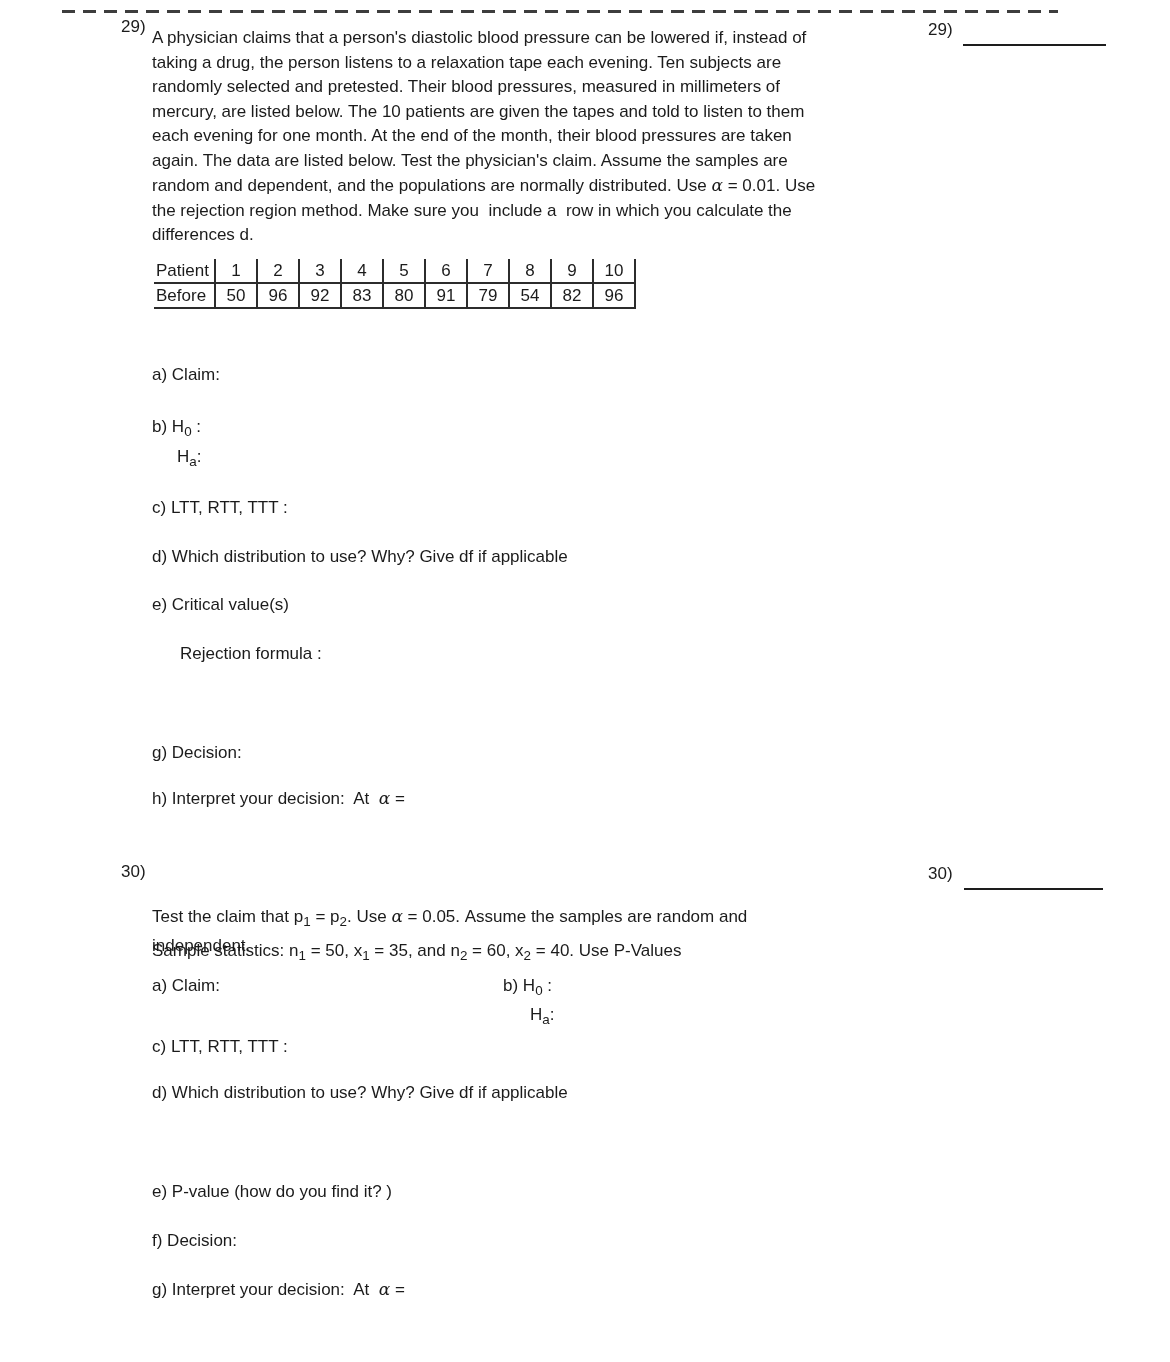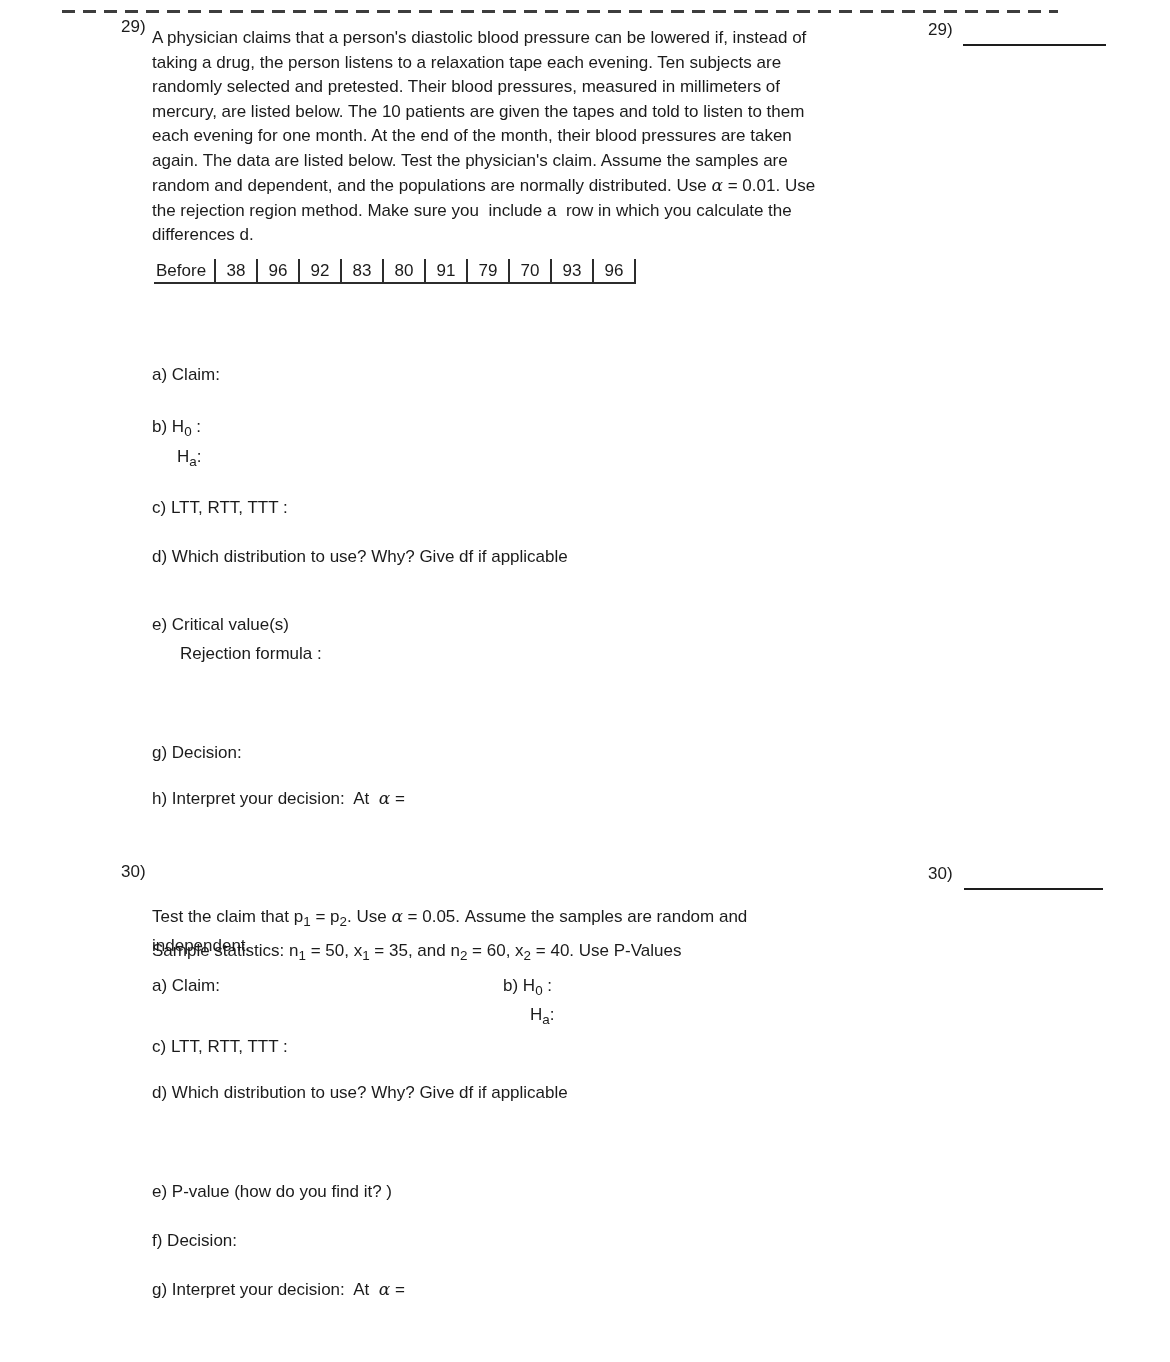"Patient" tr.b { html: none -> <tr> <td>Patient</td> <td>1</td> <td>2</td> <td>3</td> <td>4</td> <td>5</td> <td>6</td> <td>7</td> <td>8</td> <td>9</td> <td>10</td> </tr> }
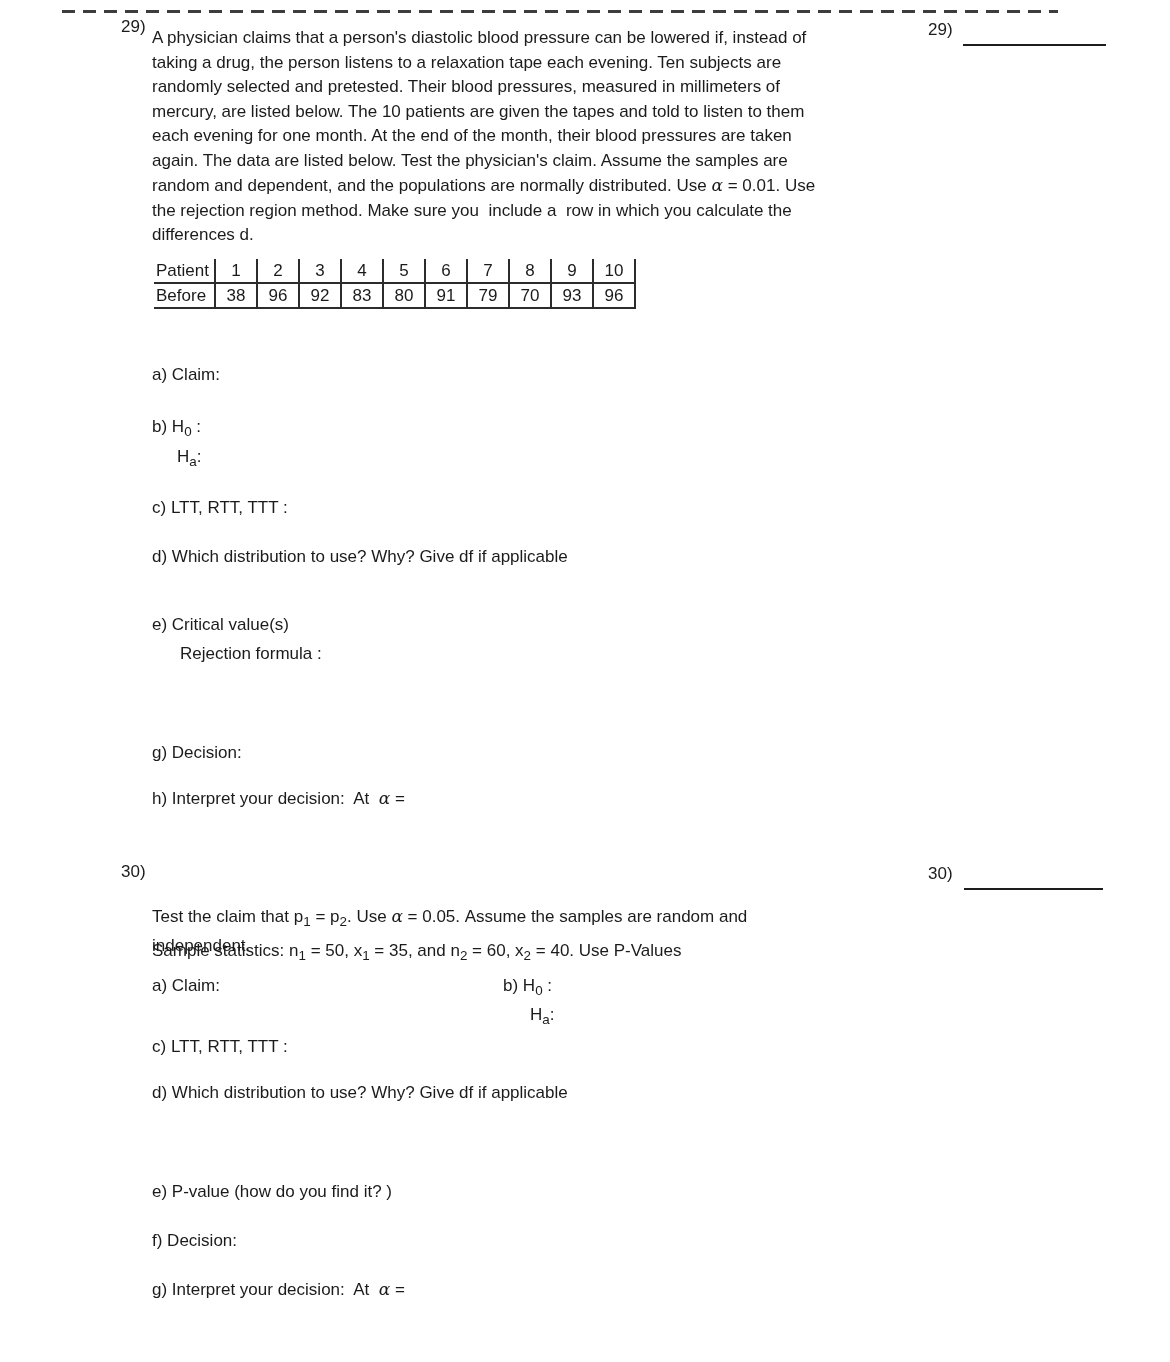"38" td { text: 38 -> 50 }
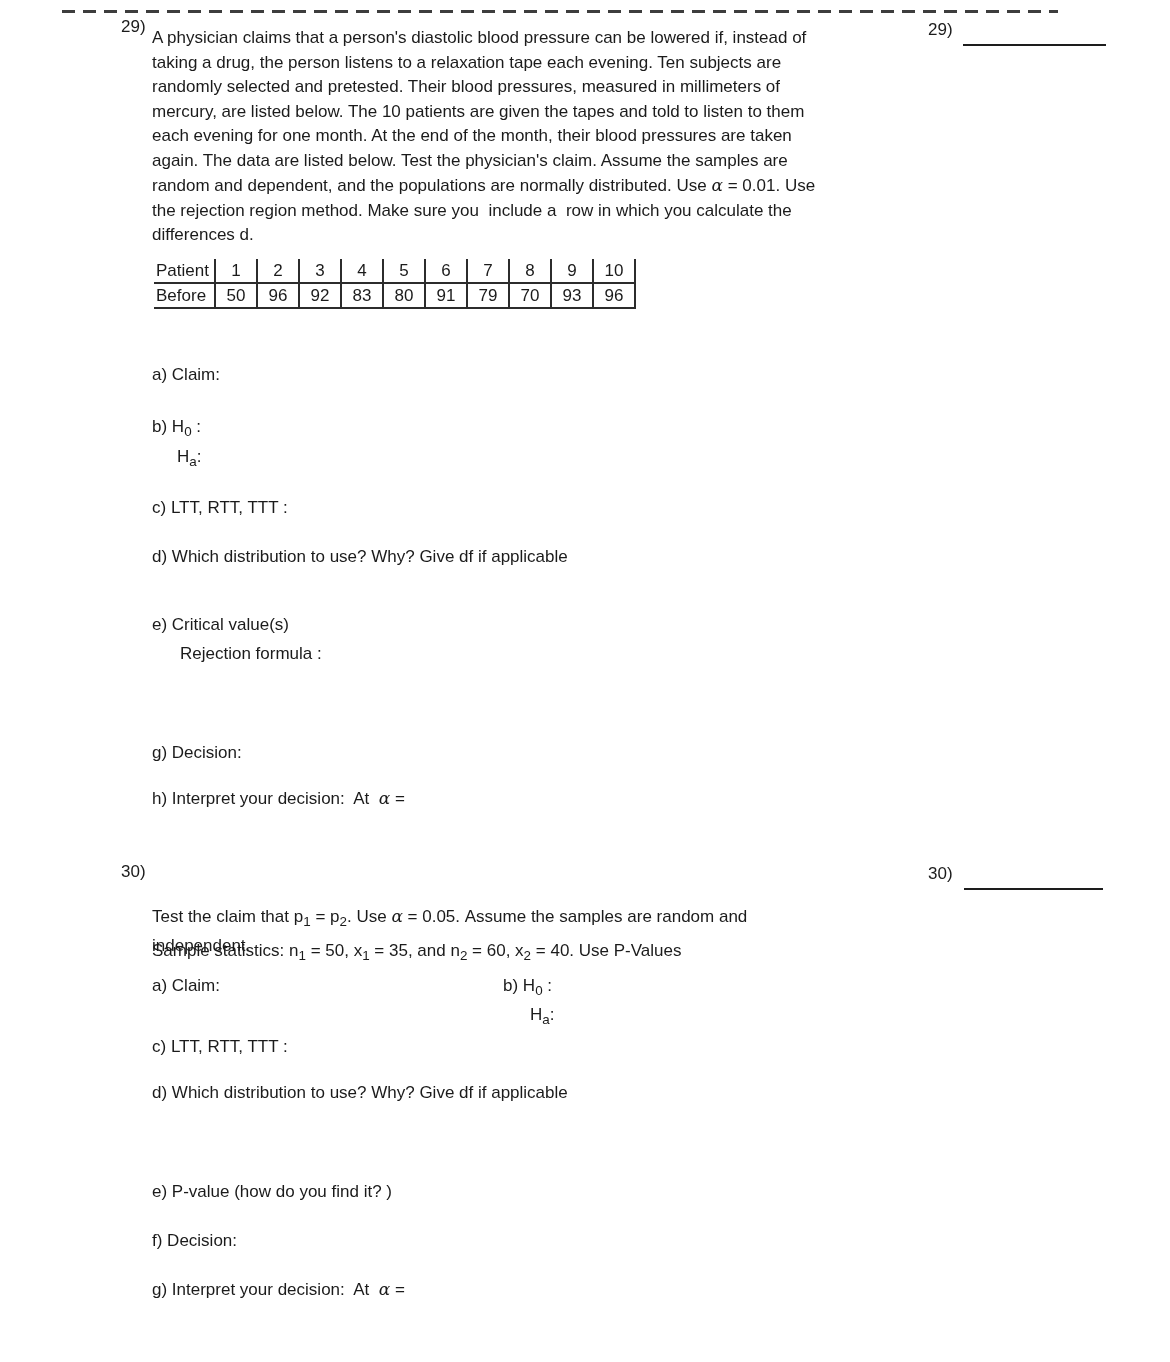"70" td { text: 70 -> 54 }
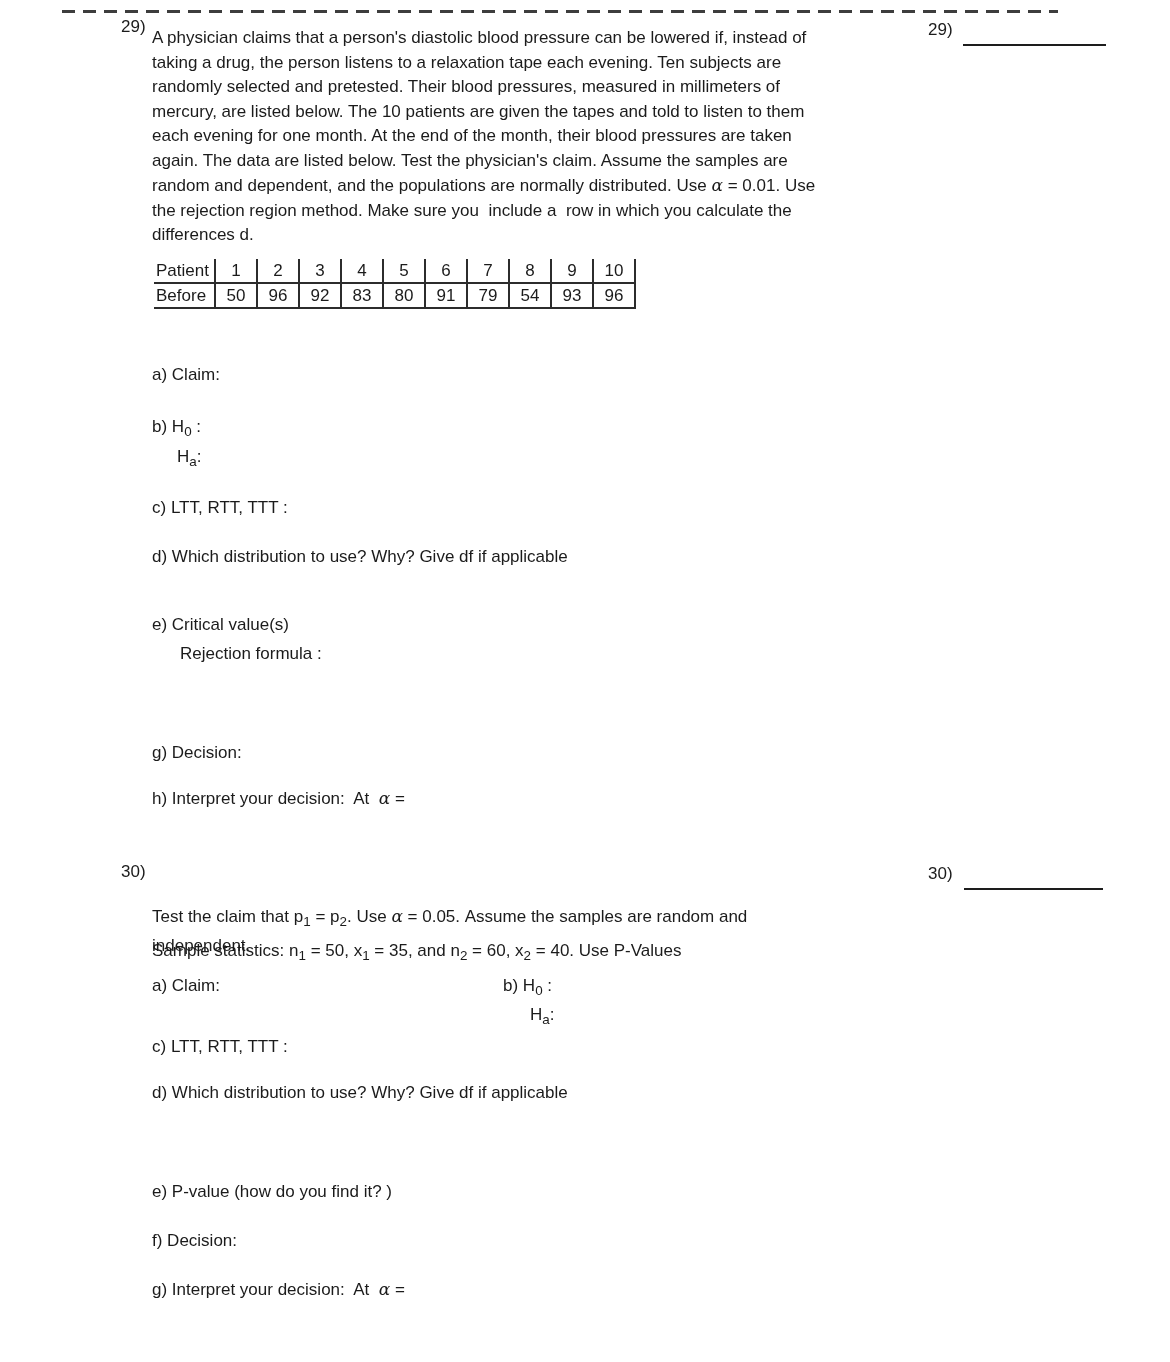"93" td { text: 93 -> 82 }
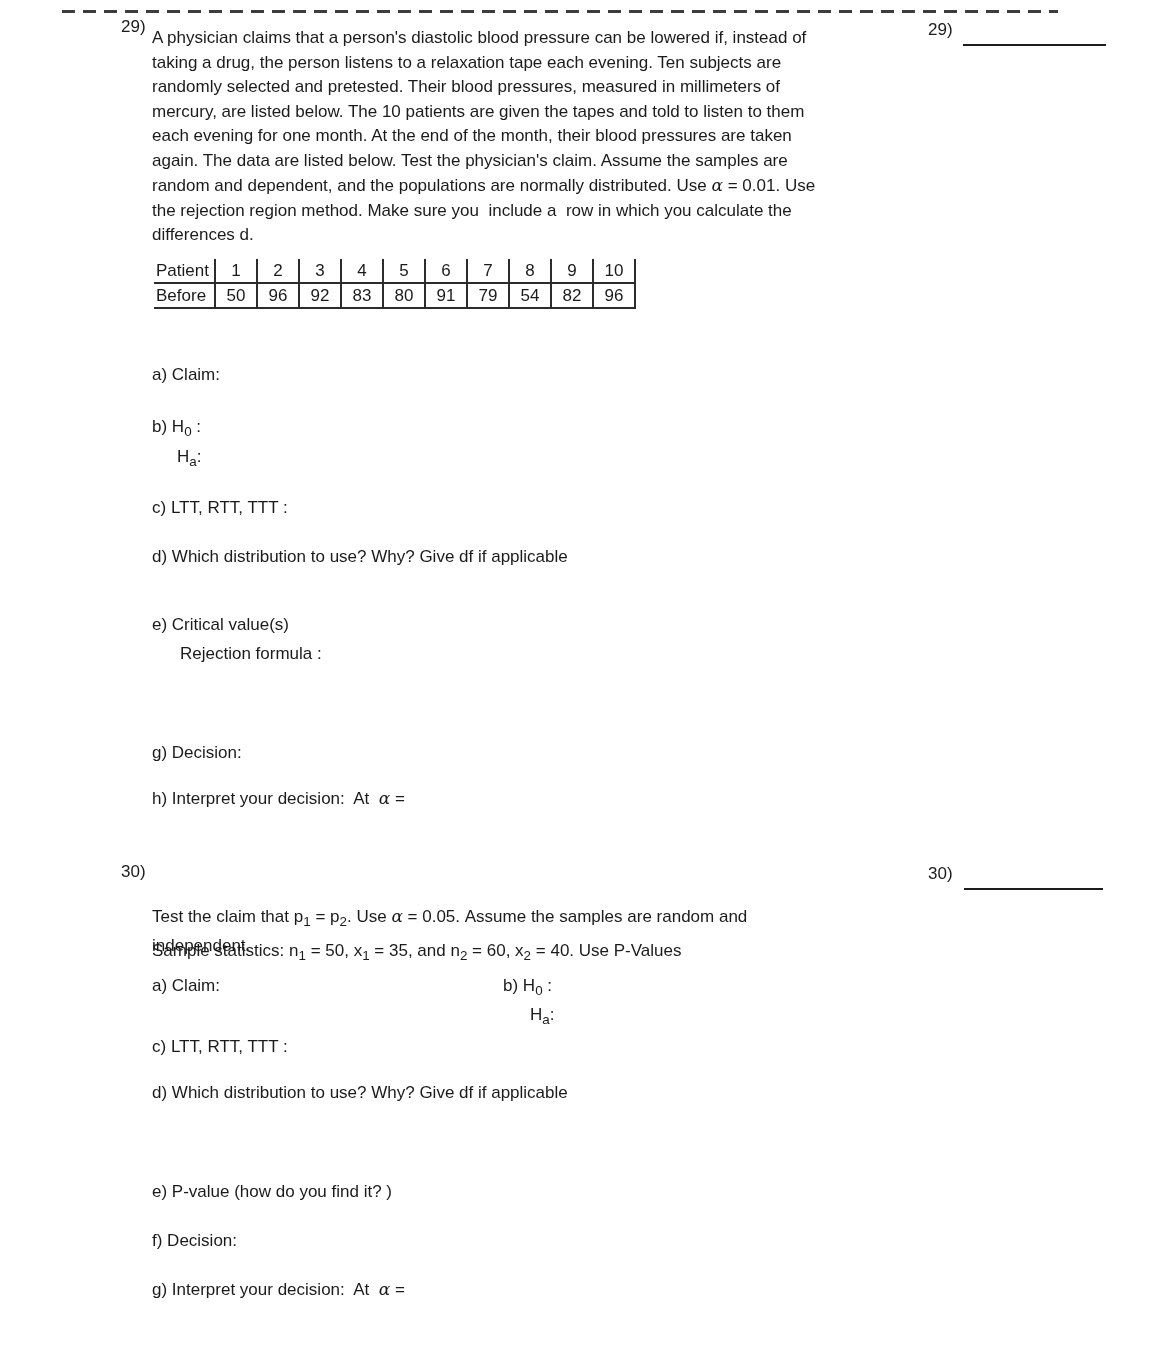"e) Critical value(s)" div.item { margin-top: 20px -> none }
